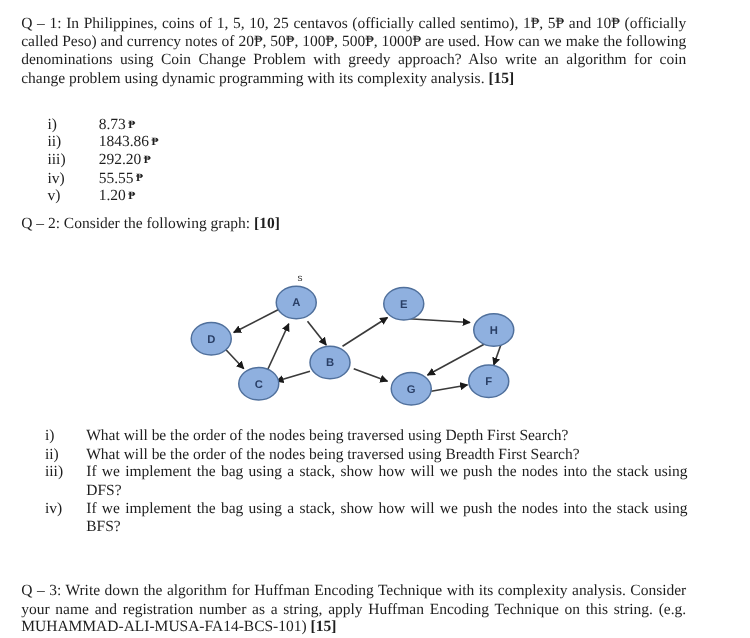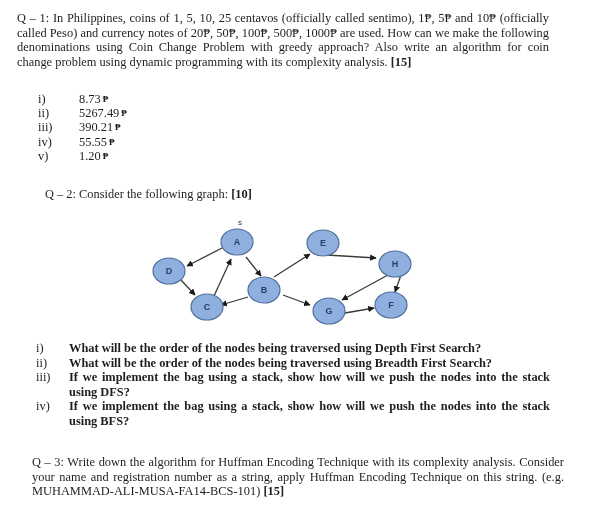"5267.49" span { text: 5267.49 -> 1843.86 }
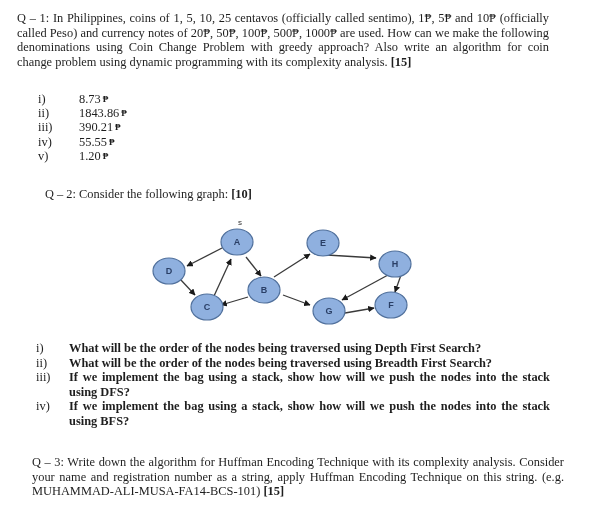"390.21" span { text: 390.21 -> 292.20 }
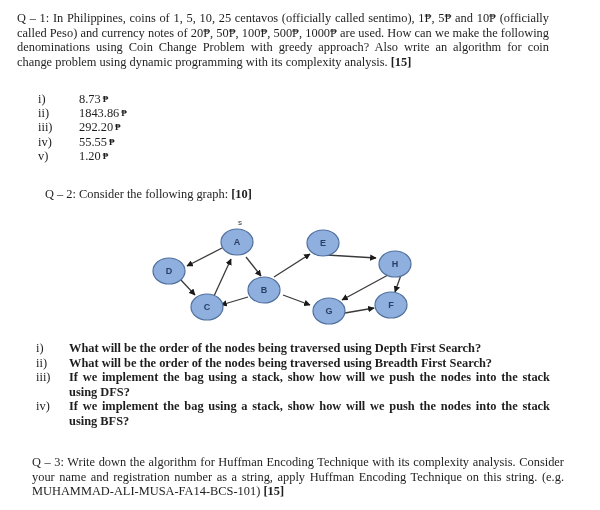"Q – 2: Consider the" .q2 { margin-left: 28px -> none; top: 187px -> 171px }
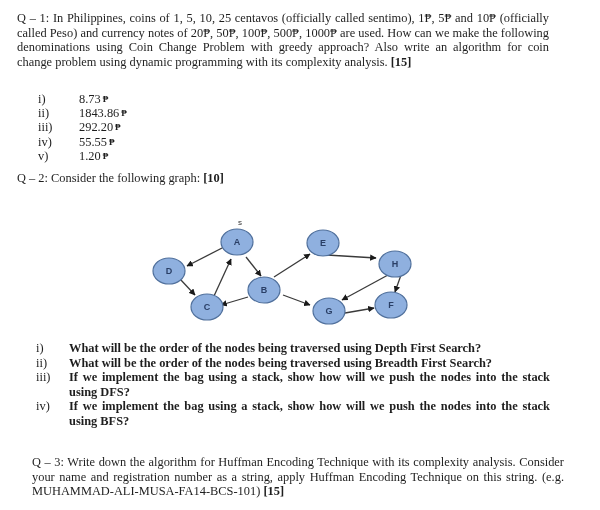"What will be the order" .subq .t { font-weight: bold -> none }
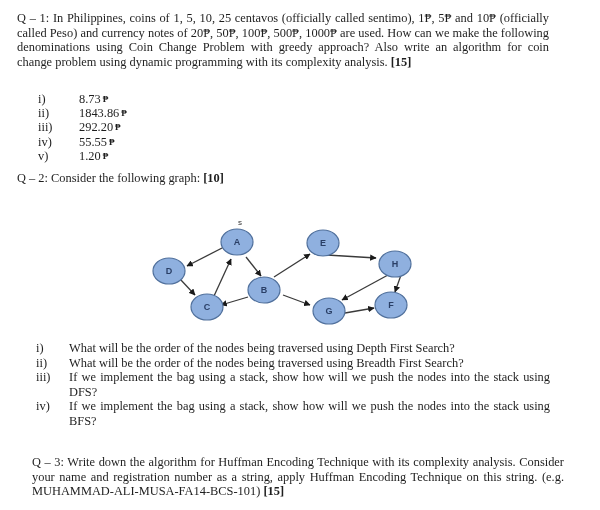"Q – 3: Write down" .q3 { margin-left: 15px -> none; top: 455px -> 465px }
